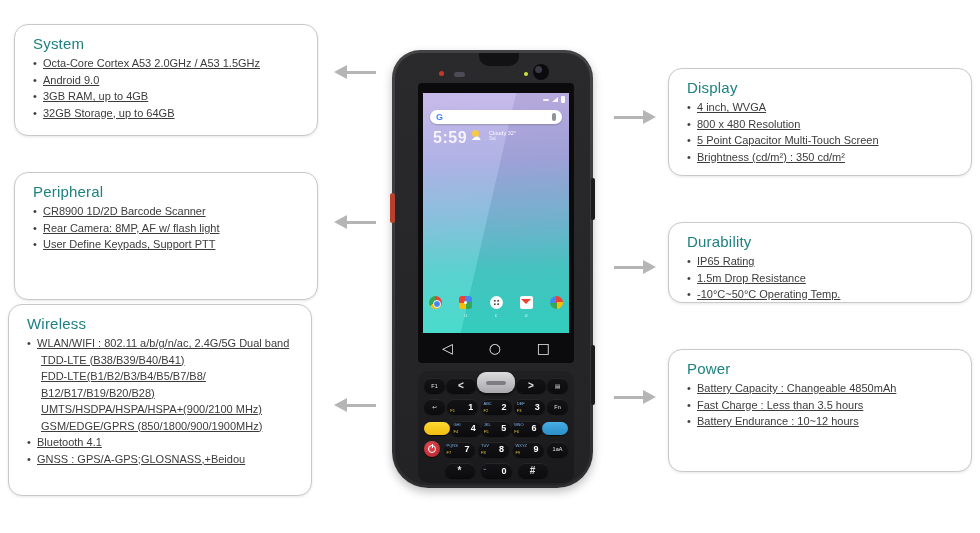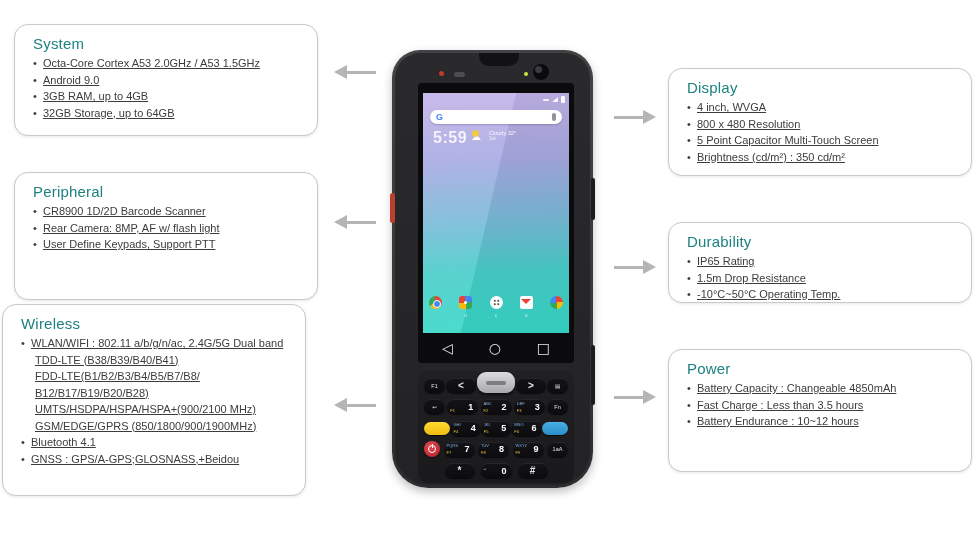"Wireless" #panel-wireless { left: 2px -> 8px }
